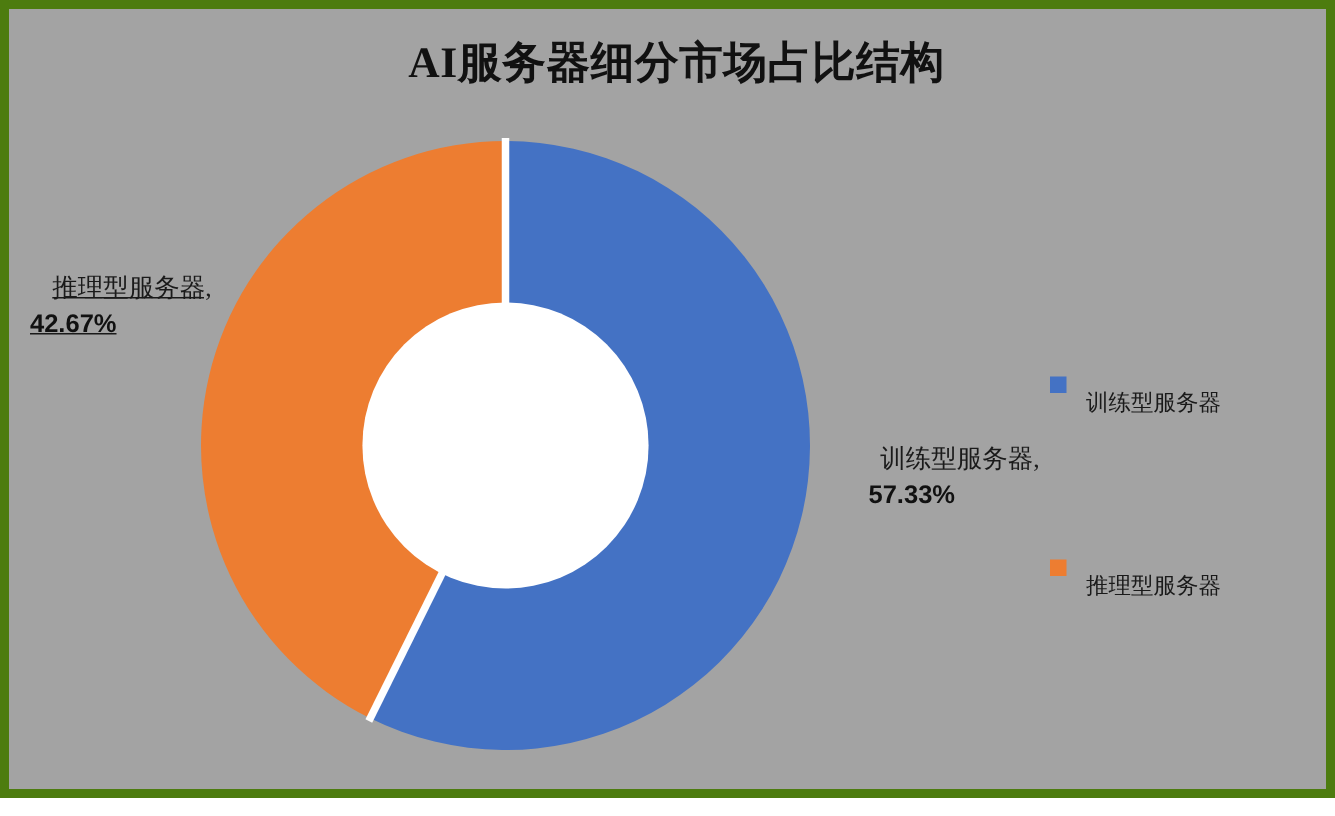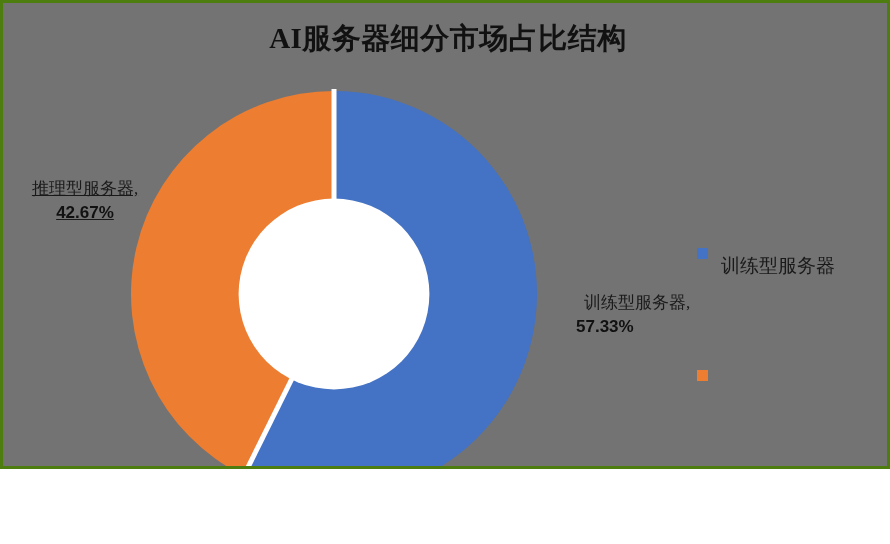"AI服务器细分市场占比结构" #chart-frame { background: #737373 -> #a3a3a3; border: 3px solid #4d7c0f -> 6px solid #4d7c0f; height: 469px -> 532px }
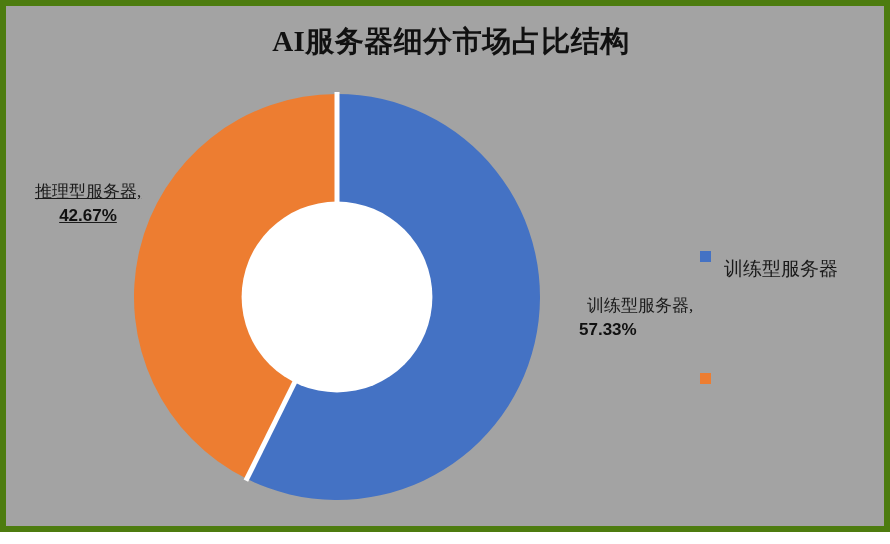"42.67%" #label-inference .pct { text-align: center -> left }
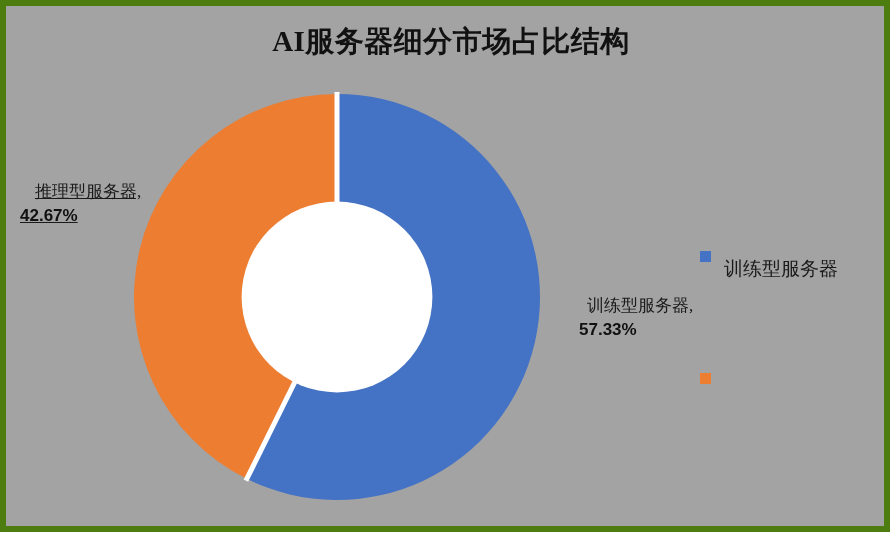"训练型服务器" .legend-text { font-size: 19px -> 15px }
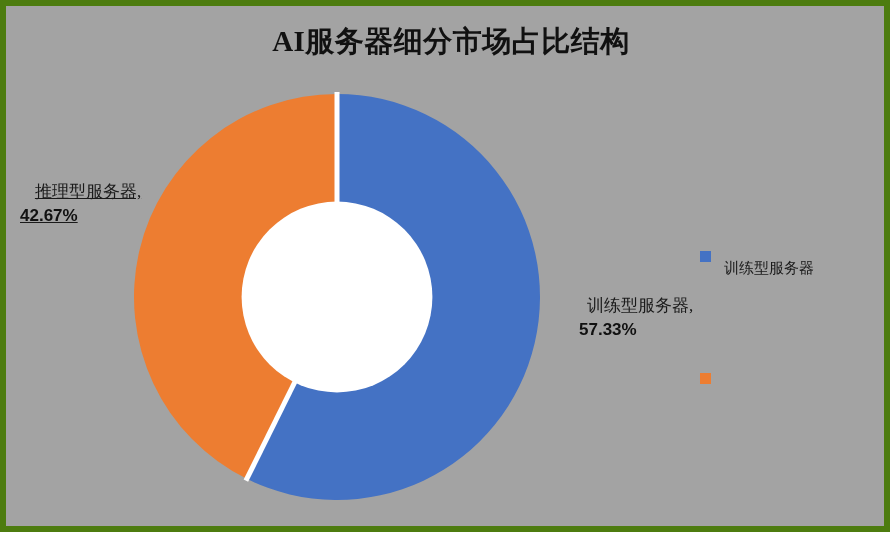"推理型服务器" span.legend-text { html: none -> <span>推理型服务器</span> }
